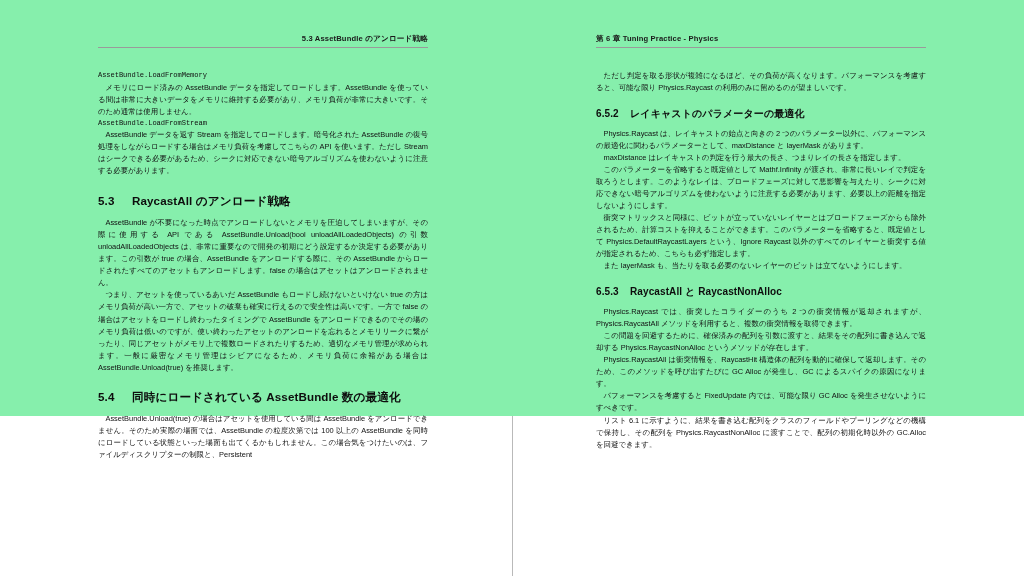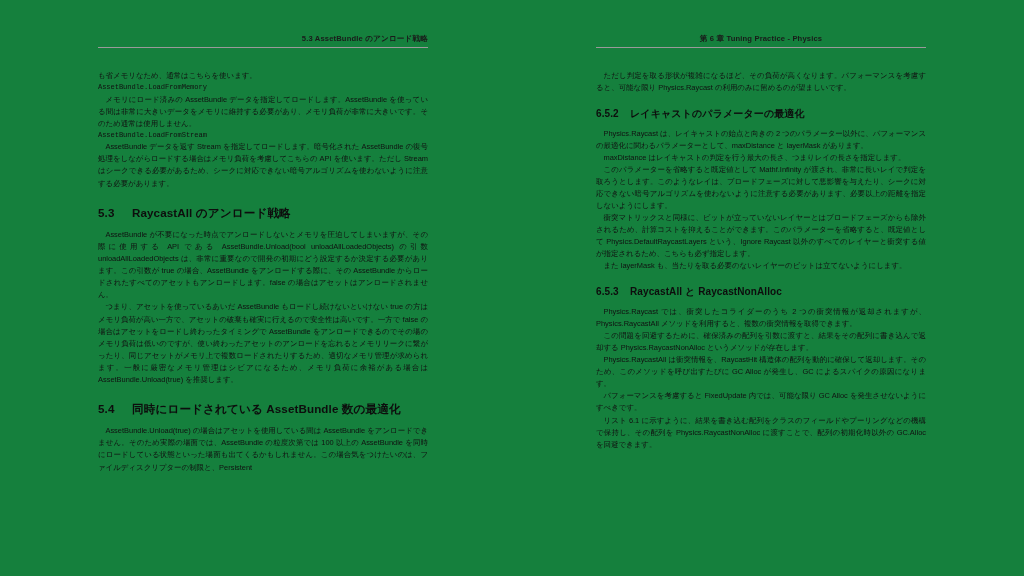"5.3 AssetBundle のアンロード戦略" .page { background: #15803d -> #86efac; height: 576px -> 416px }
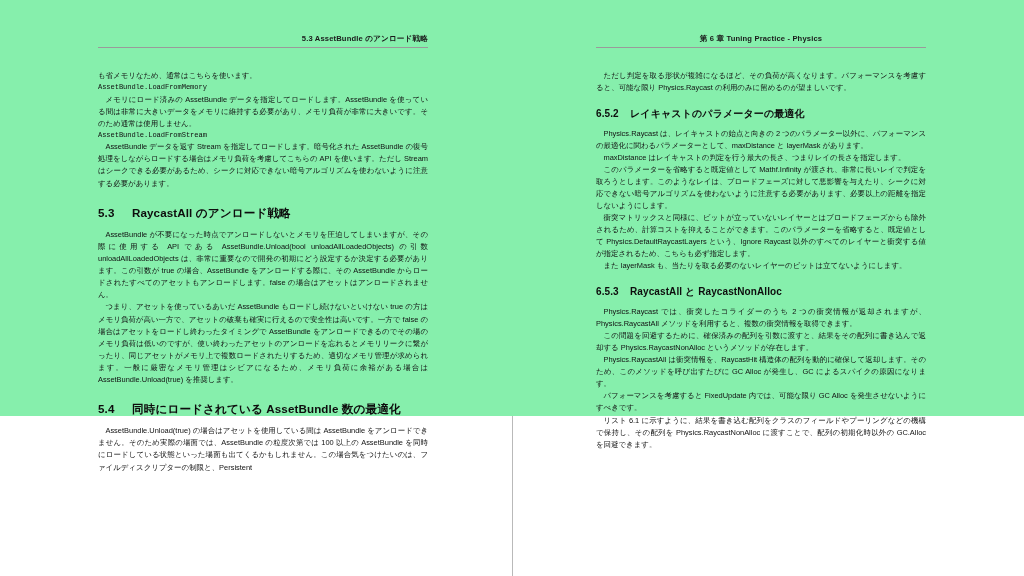"第 6 章 Tuning Practice" .runhead.left-align { text-align: center -> left }
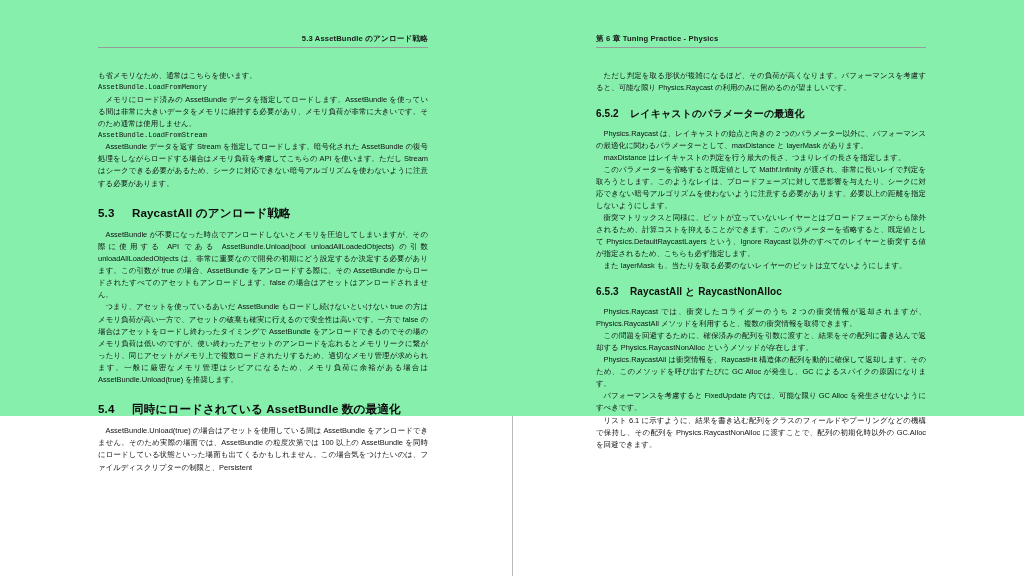"も省メモリなため、通常はこちらを使います。" p.para { html: <p>も省メモリなため、通常はこちらを使います。</p> -> none }
